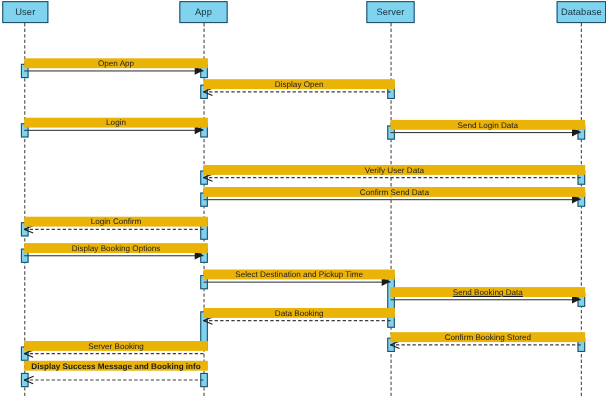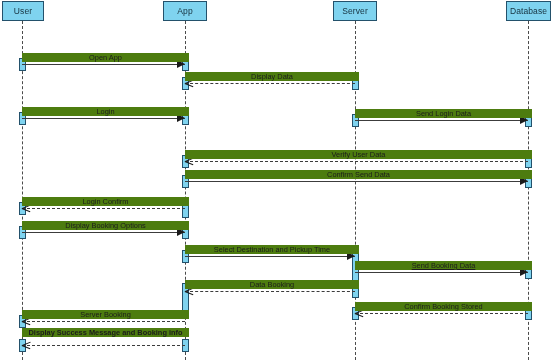"Open App" .msg-label { background: #4d7c0f -> #eab308 }
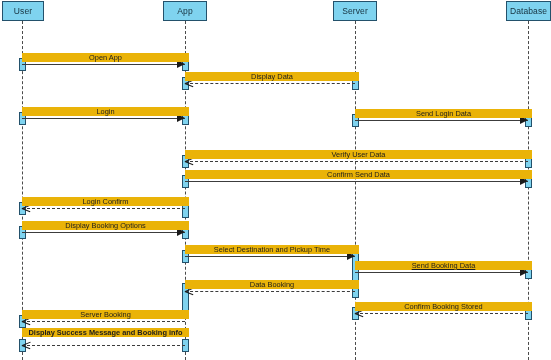"Display Data" div.msg-label { text: Data -> Open }
